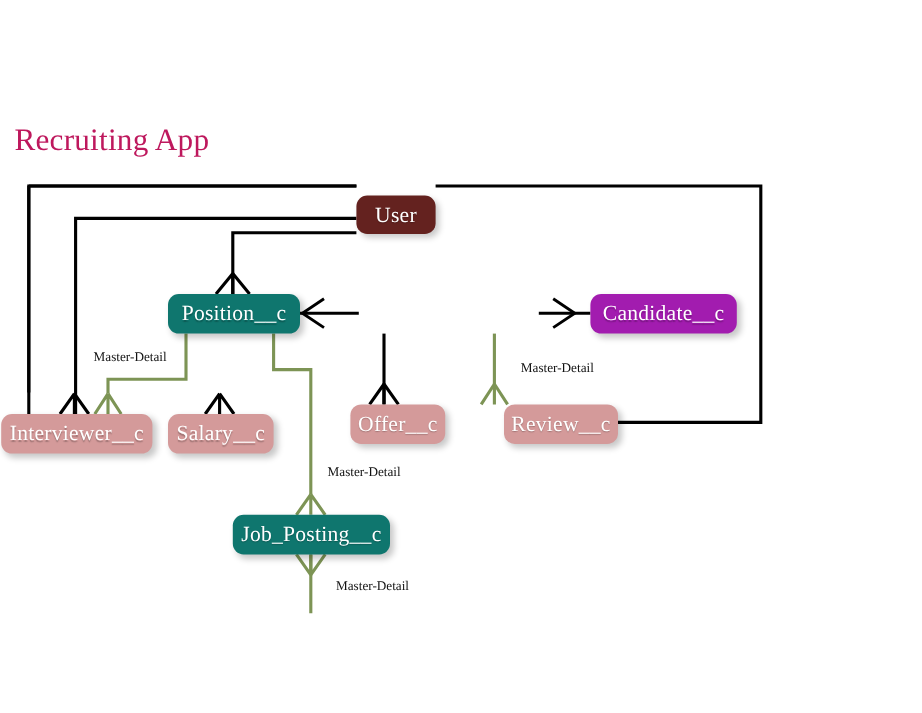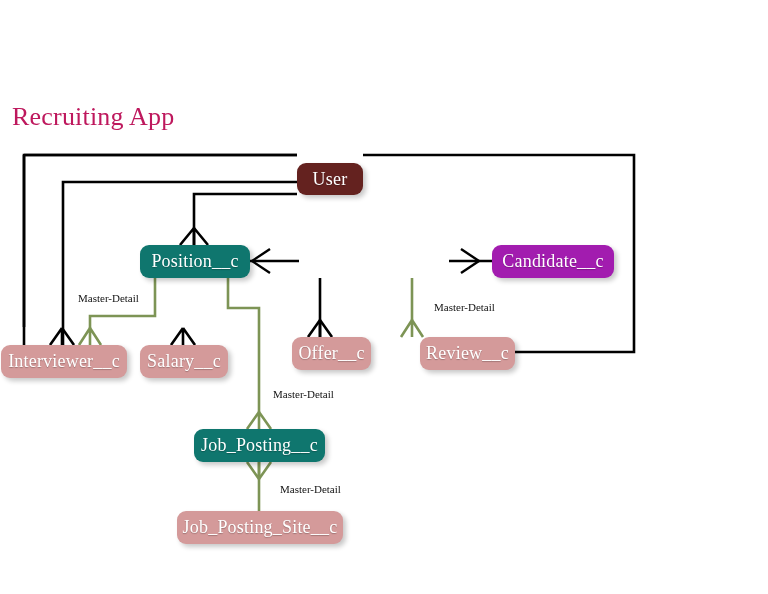"Job_Posting_Site__c" div.node { html: <div> <span>Job_Posting_Site__c</span> </div> -> none }
